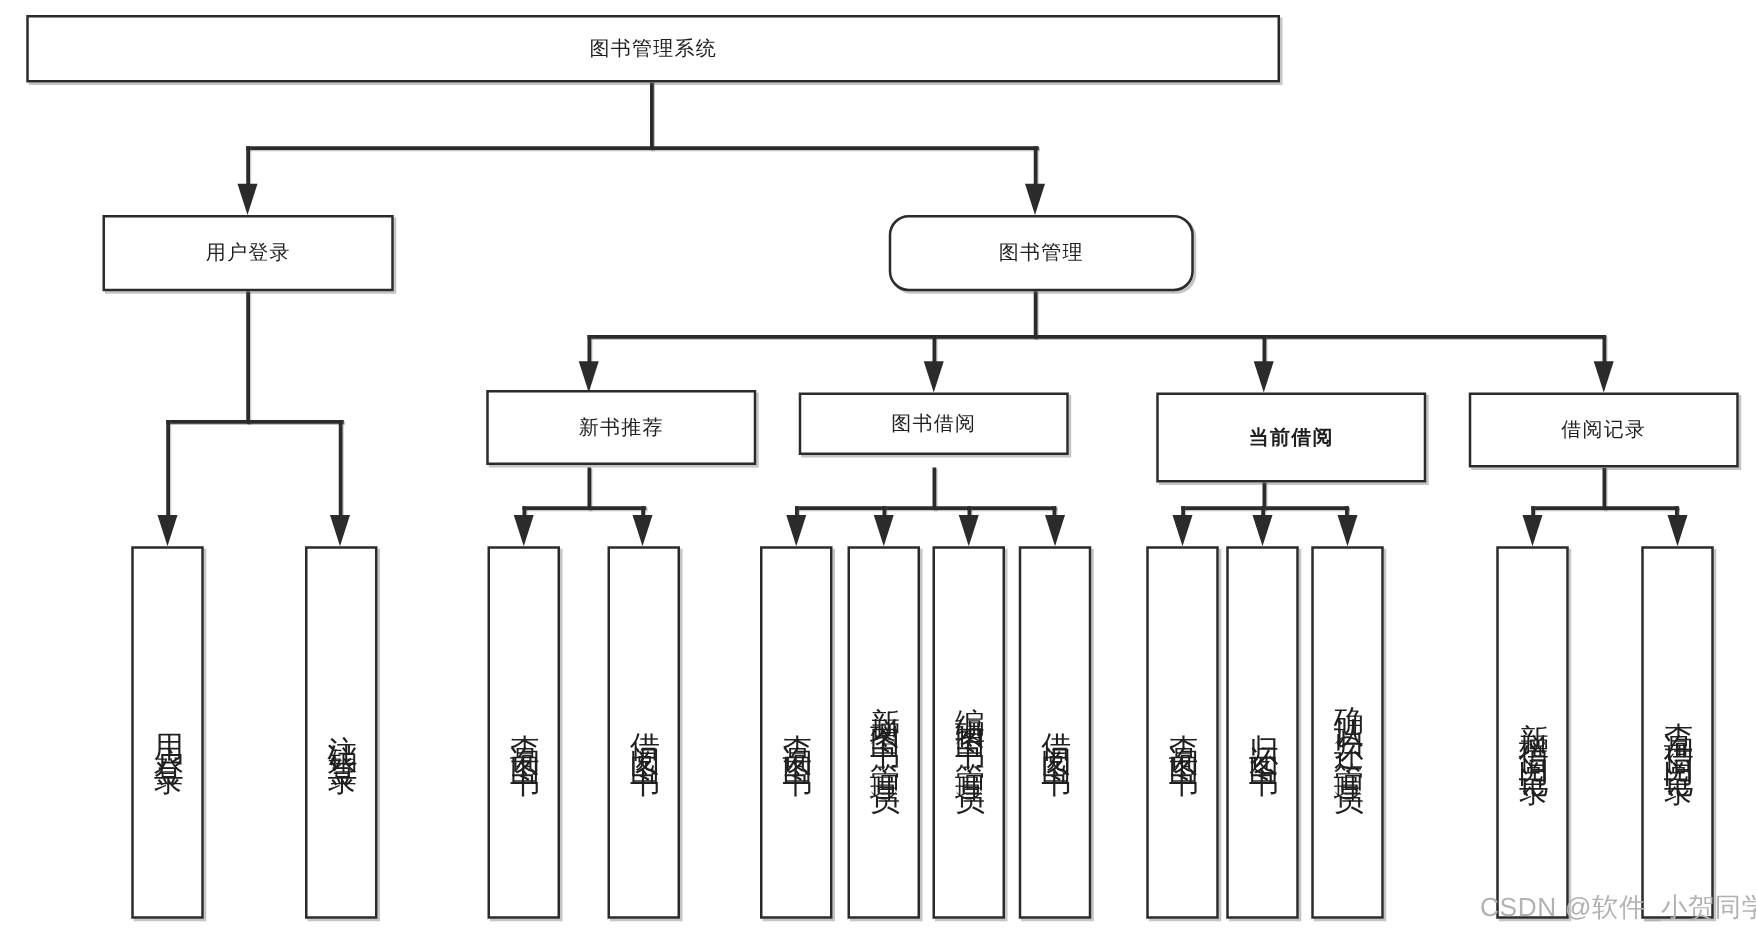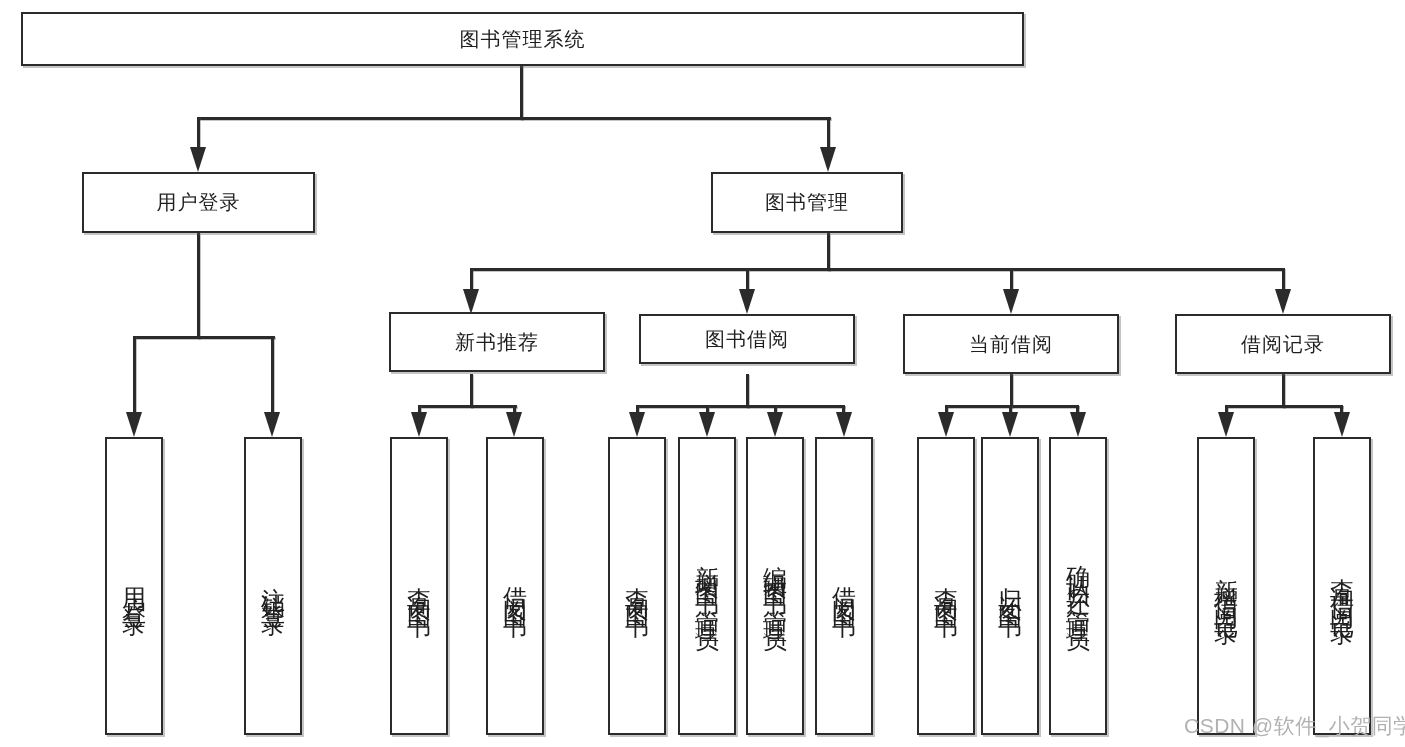"图书管理系统" .h-box { font-size: 20px -> 16px }
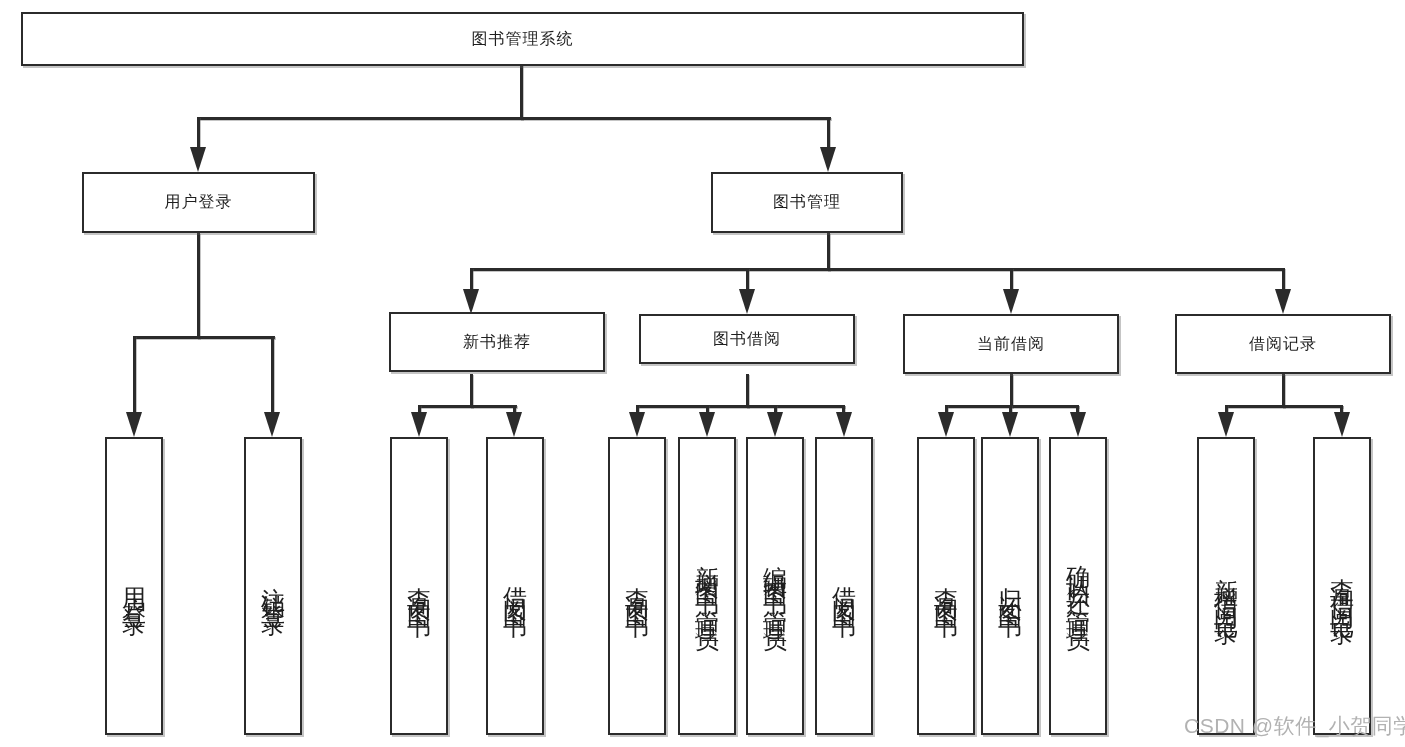"图书管理" div.box { border-radius: none -> 16px; width: 192px -> 244px }
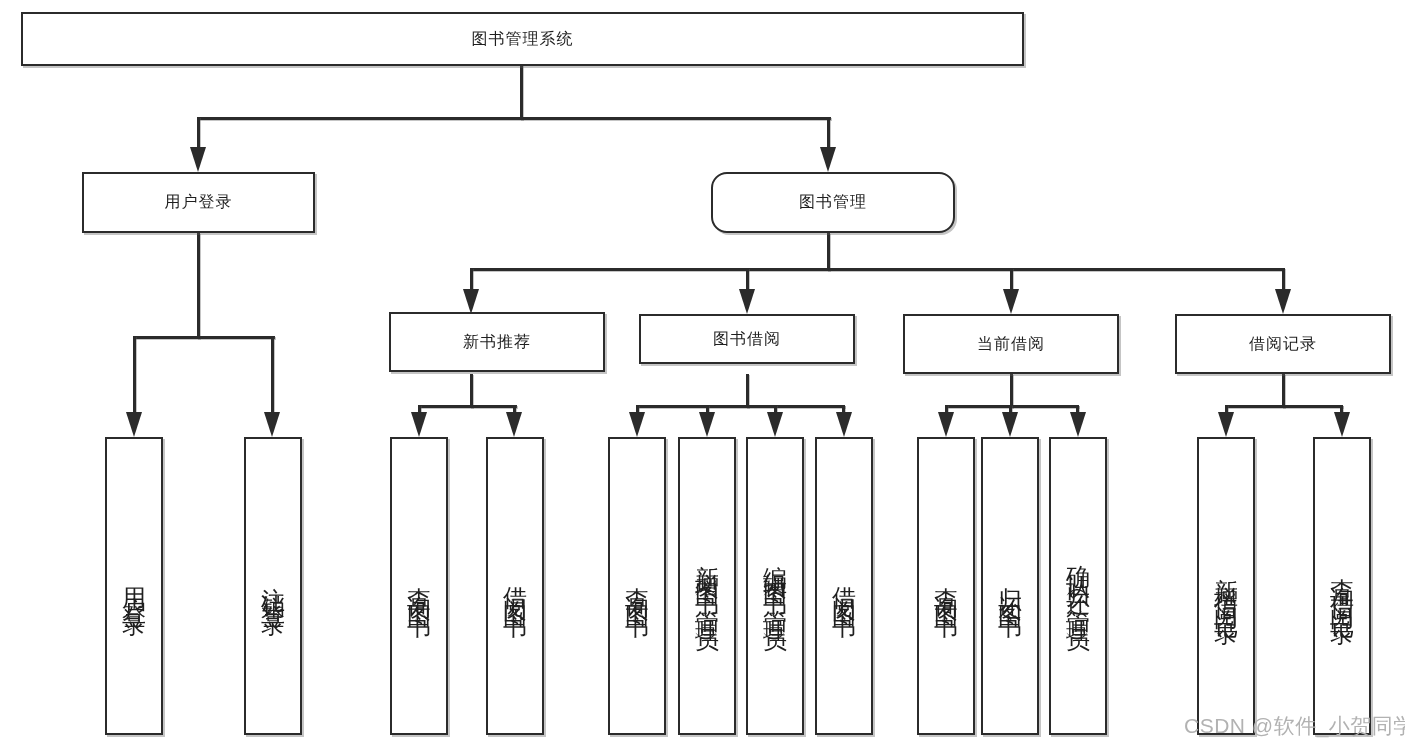"当前借阅" div.box { font-weight: none -> bold; height: 60px -> 72px; left: 903px -> 925px }
